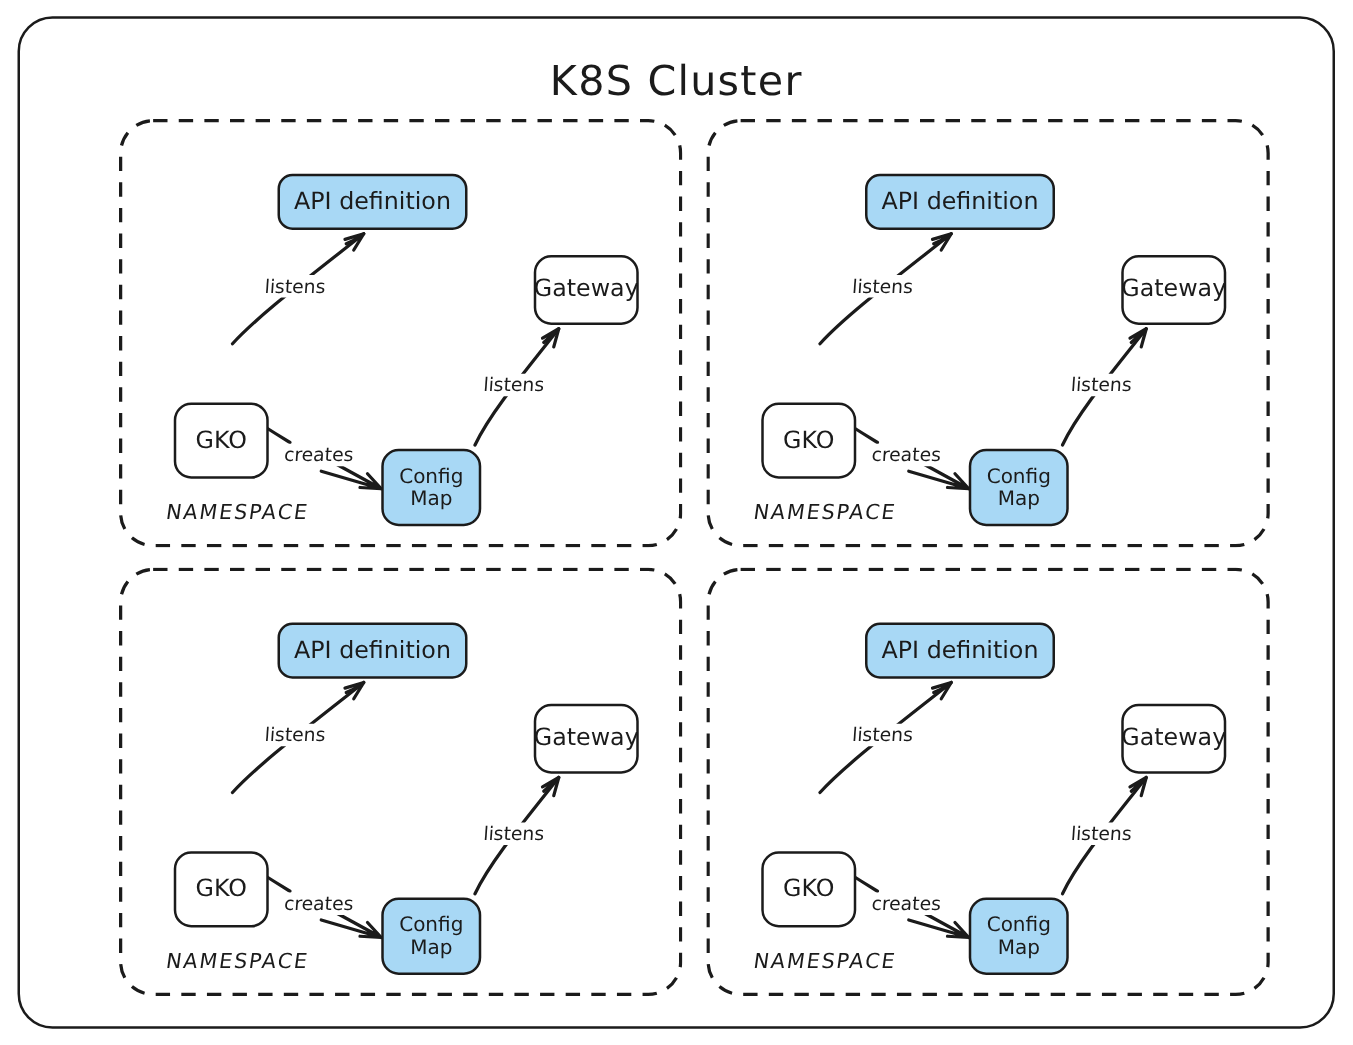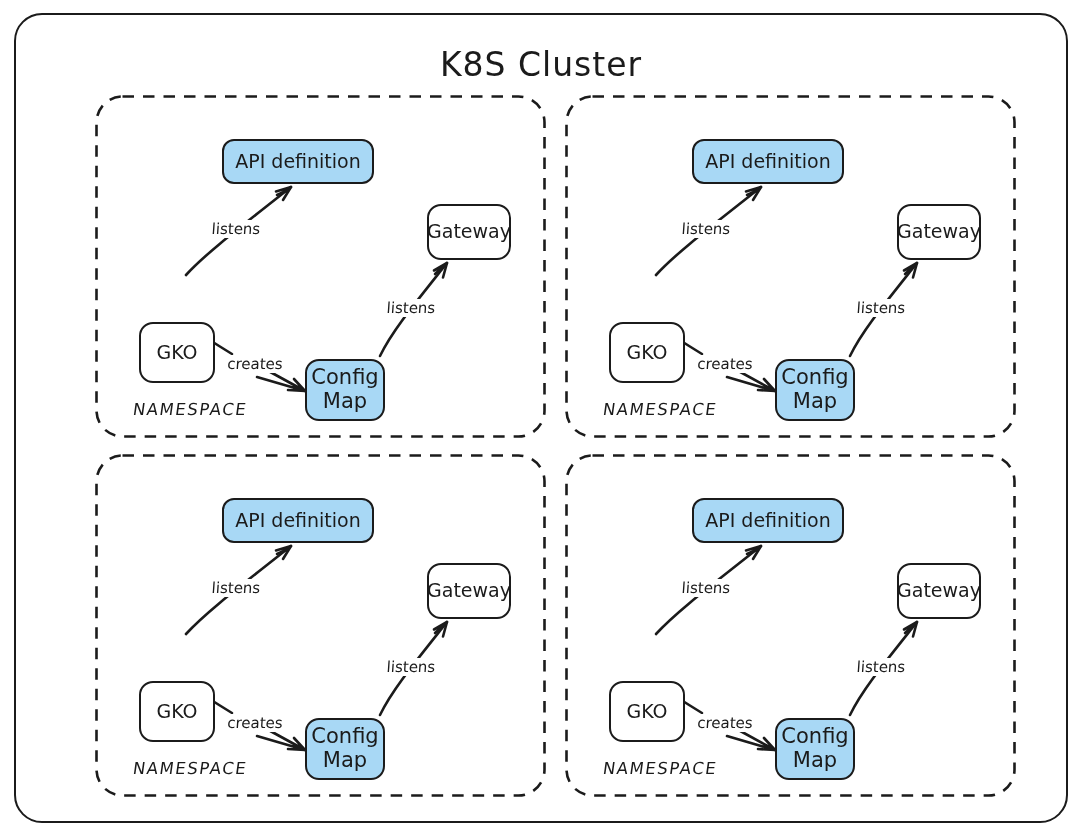"Config Map" .node-config { font-size: 21px -> 16px }
